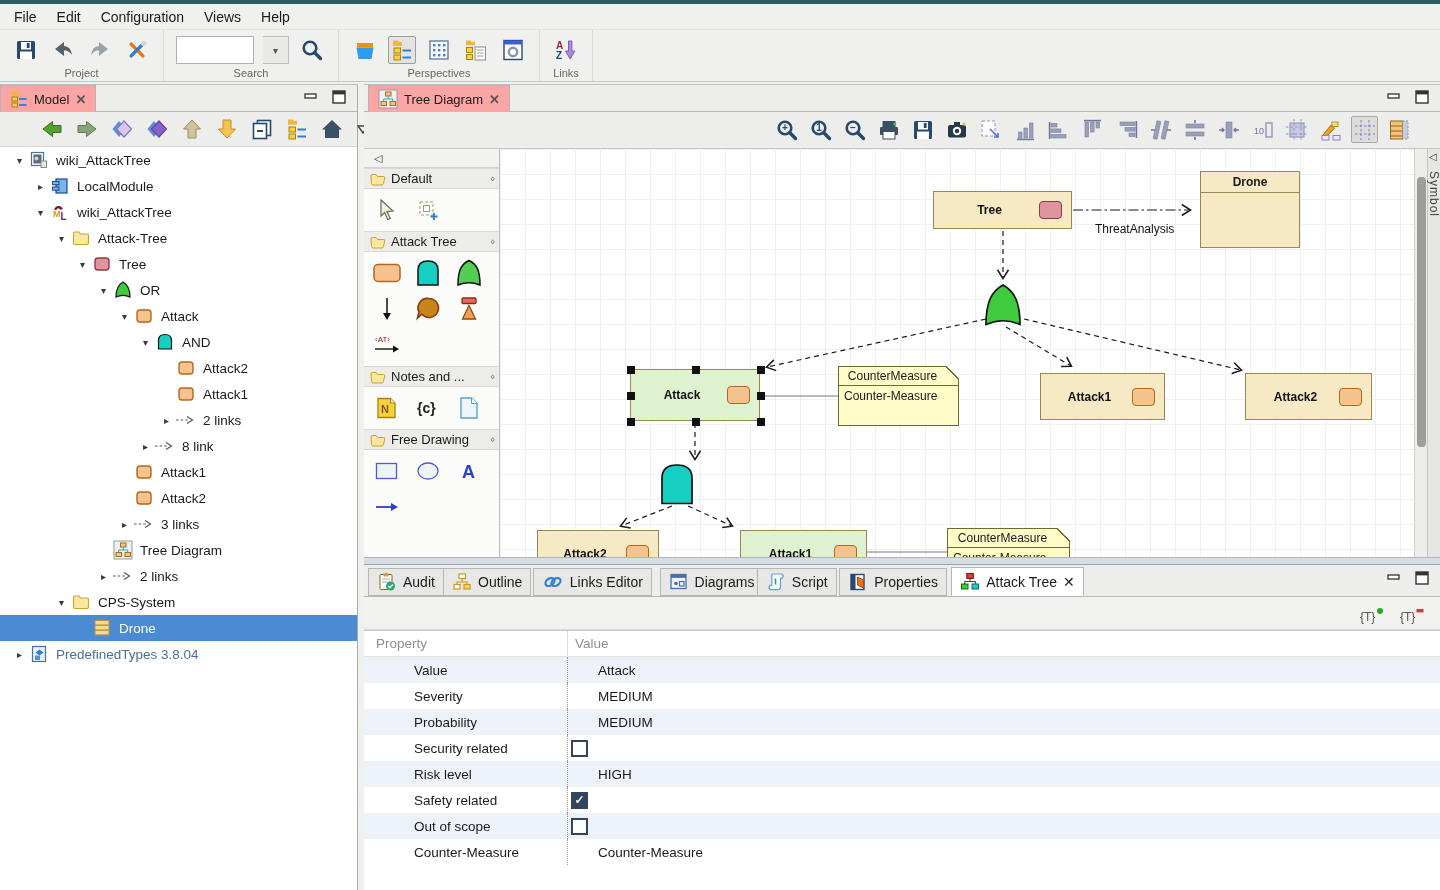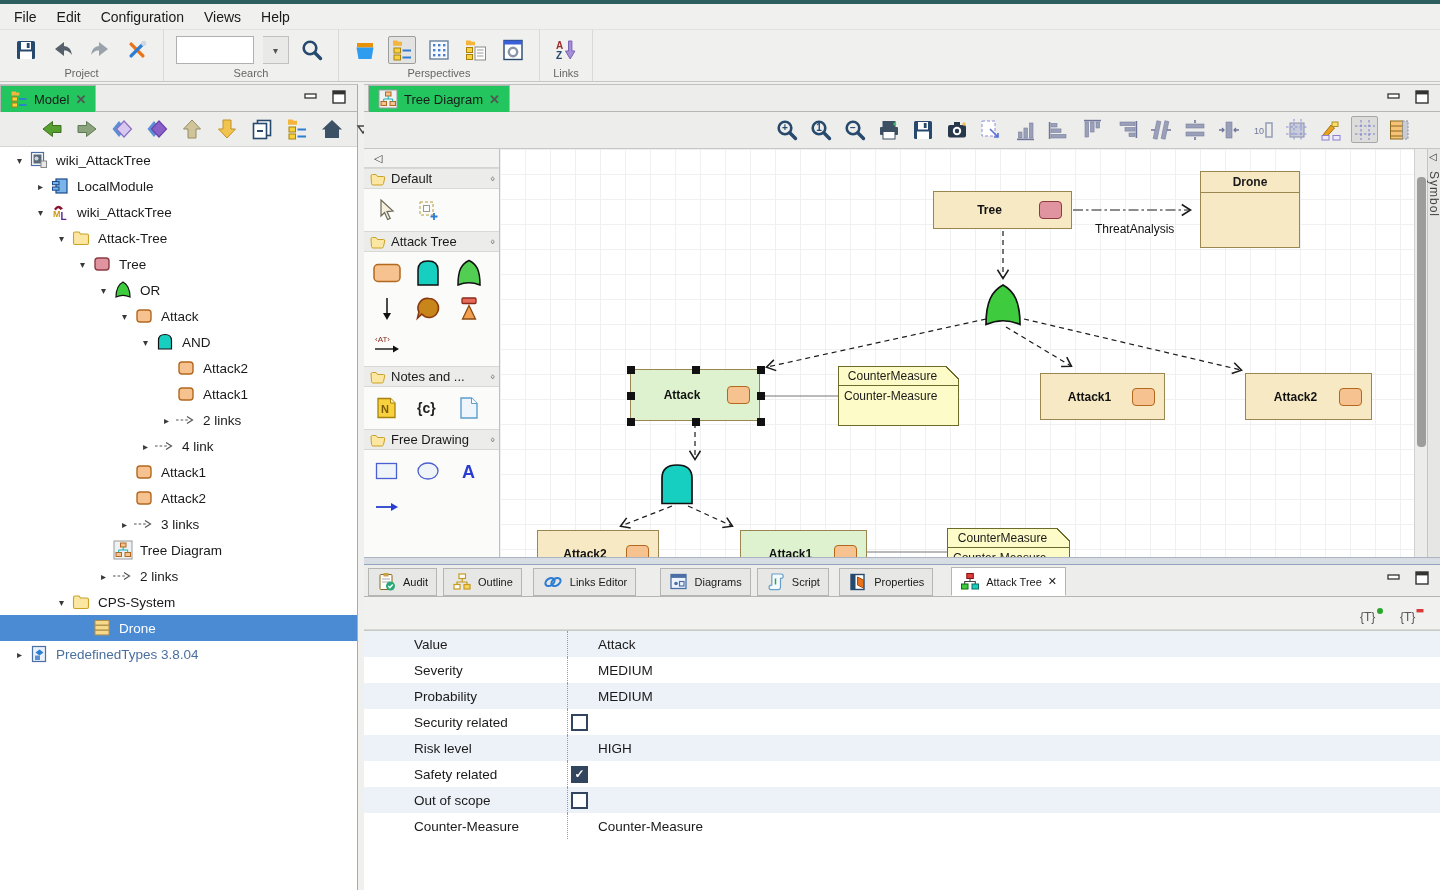"Model" .tab { background: #22c55e -> #fca5a5 }
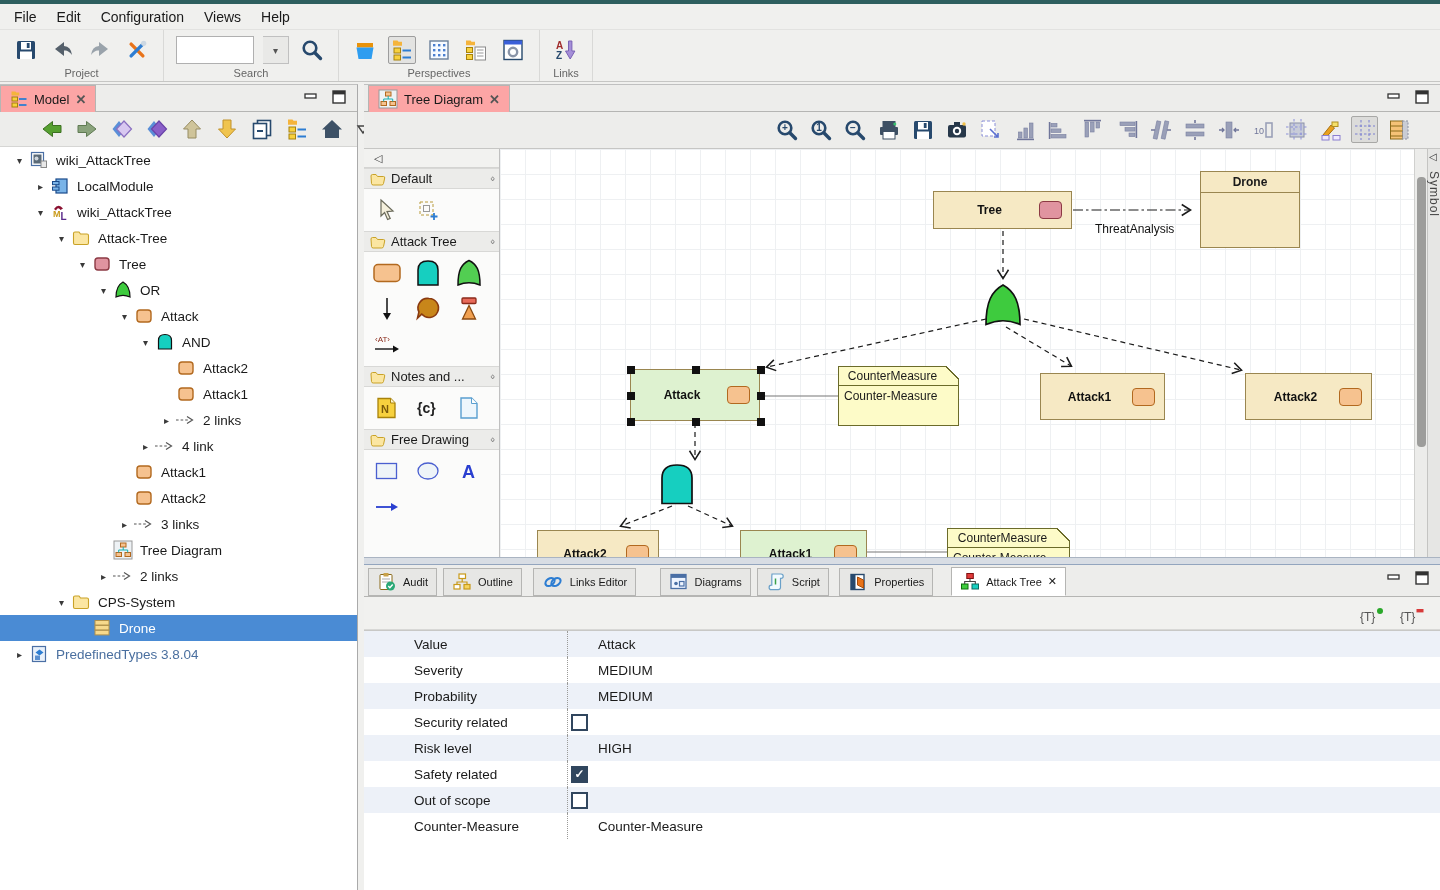"4 link" span.tlabel { text: 4 -> 8 }
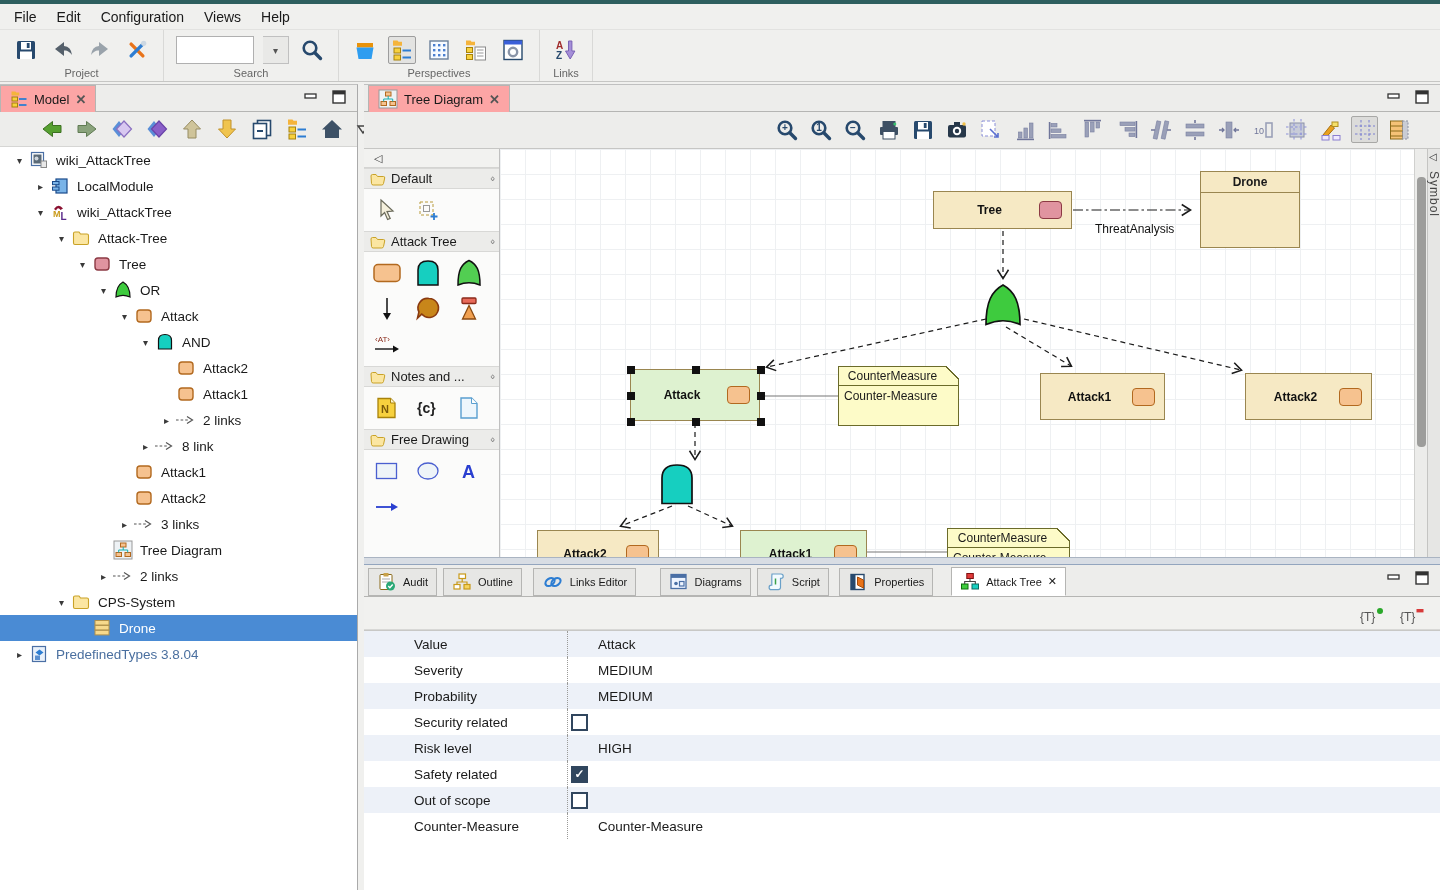"Audit" .btab { font-size: 11px -> 14px }
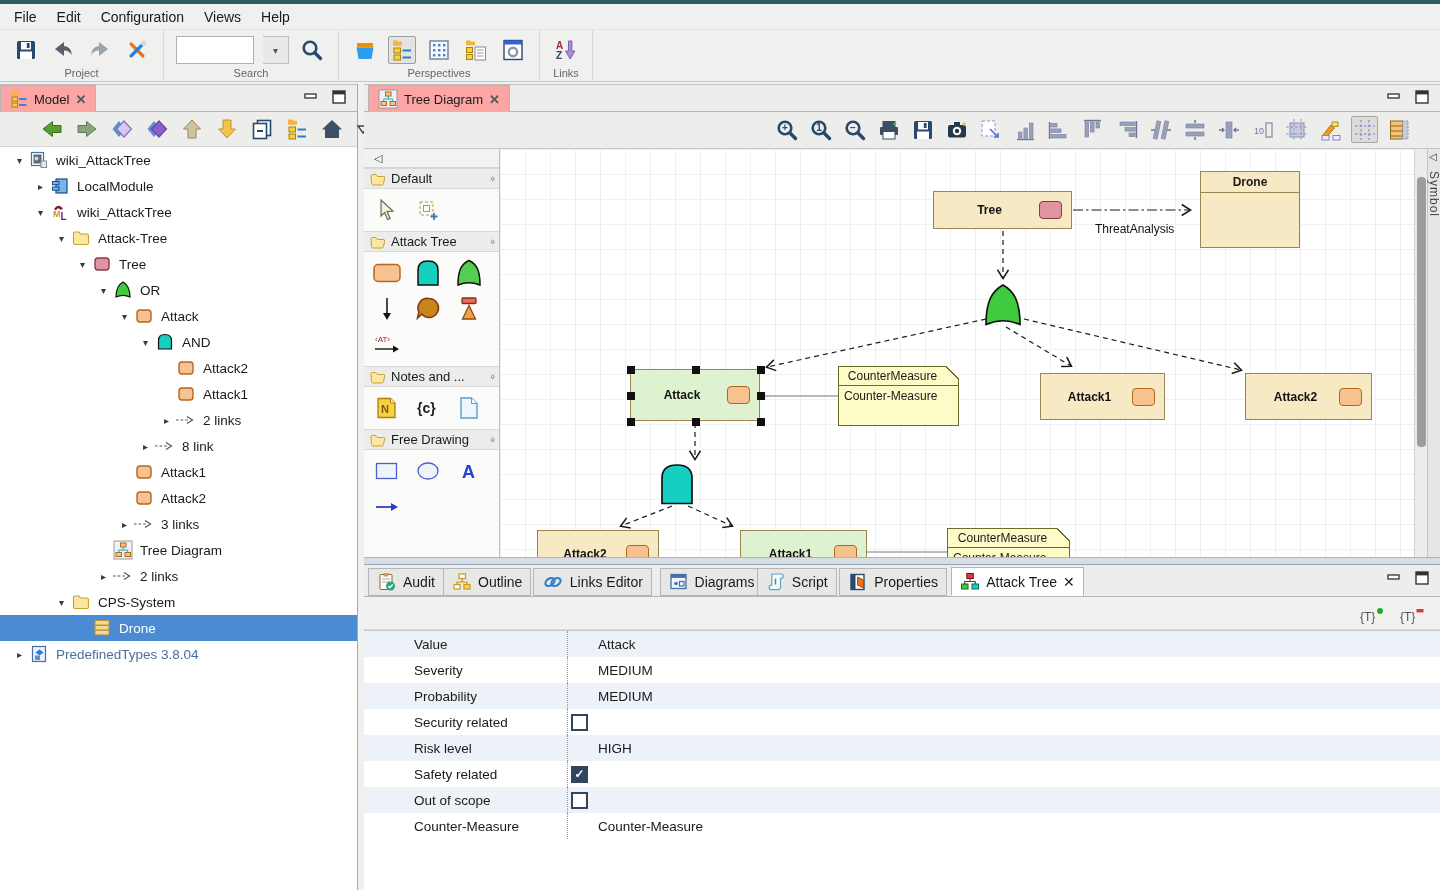"Property" div.phead { html: none -> <div> <div>Property</div> <div>Value</div> </div> }
